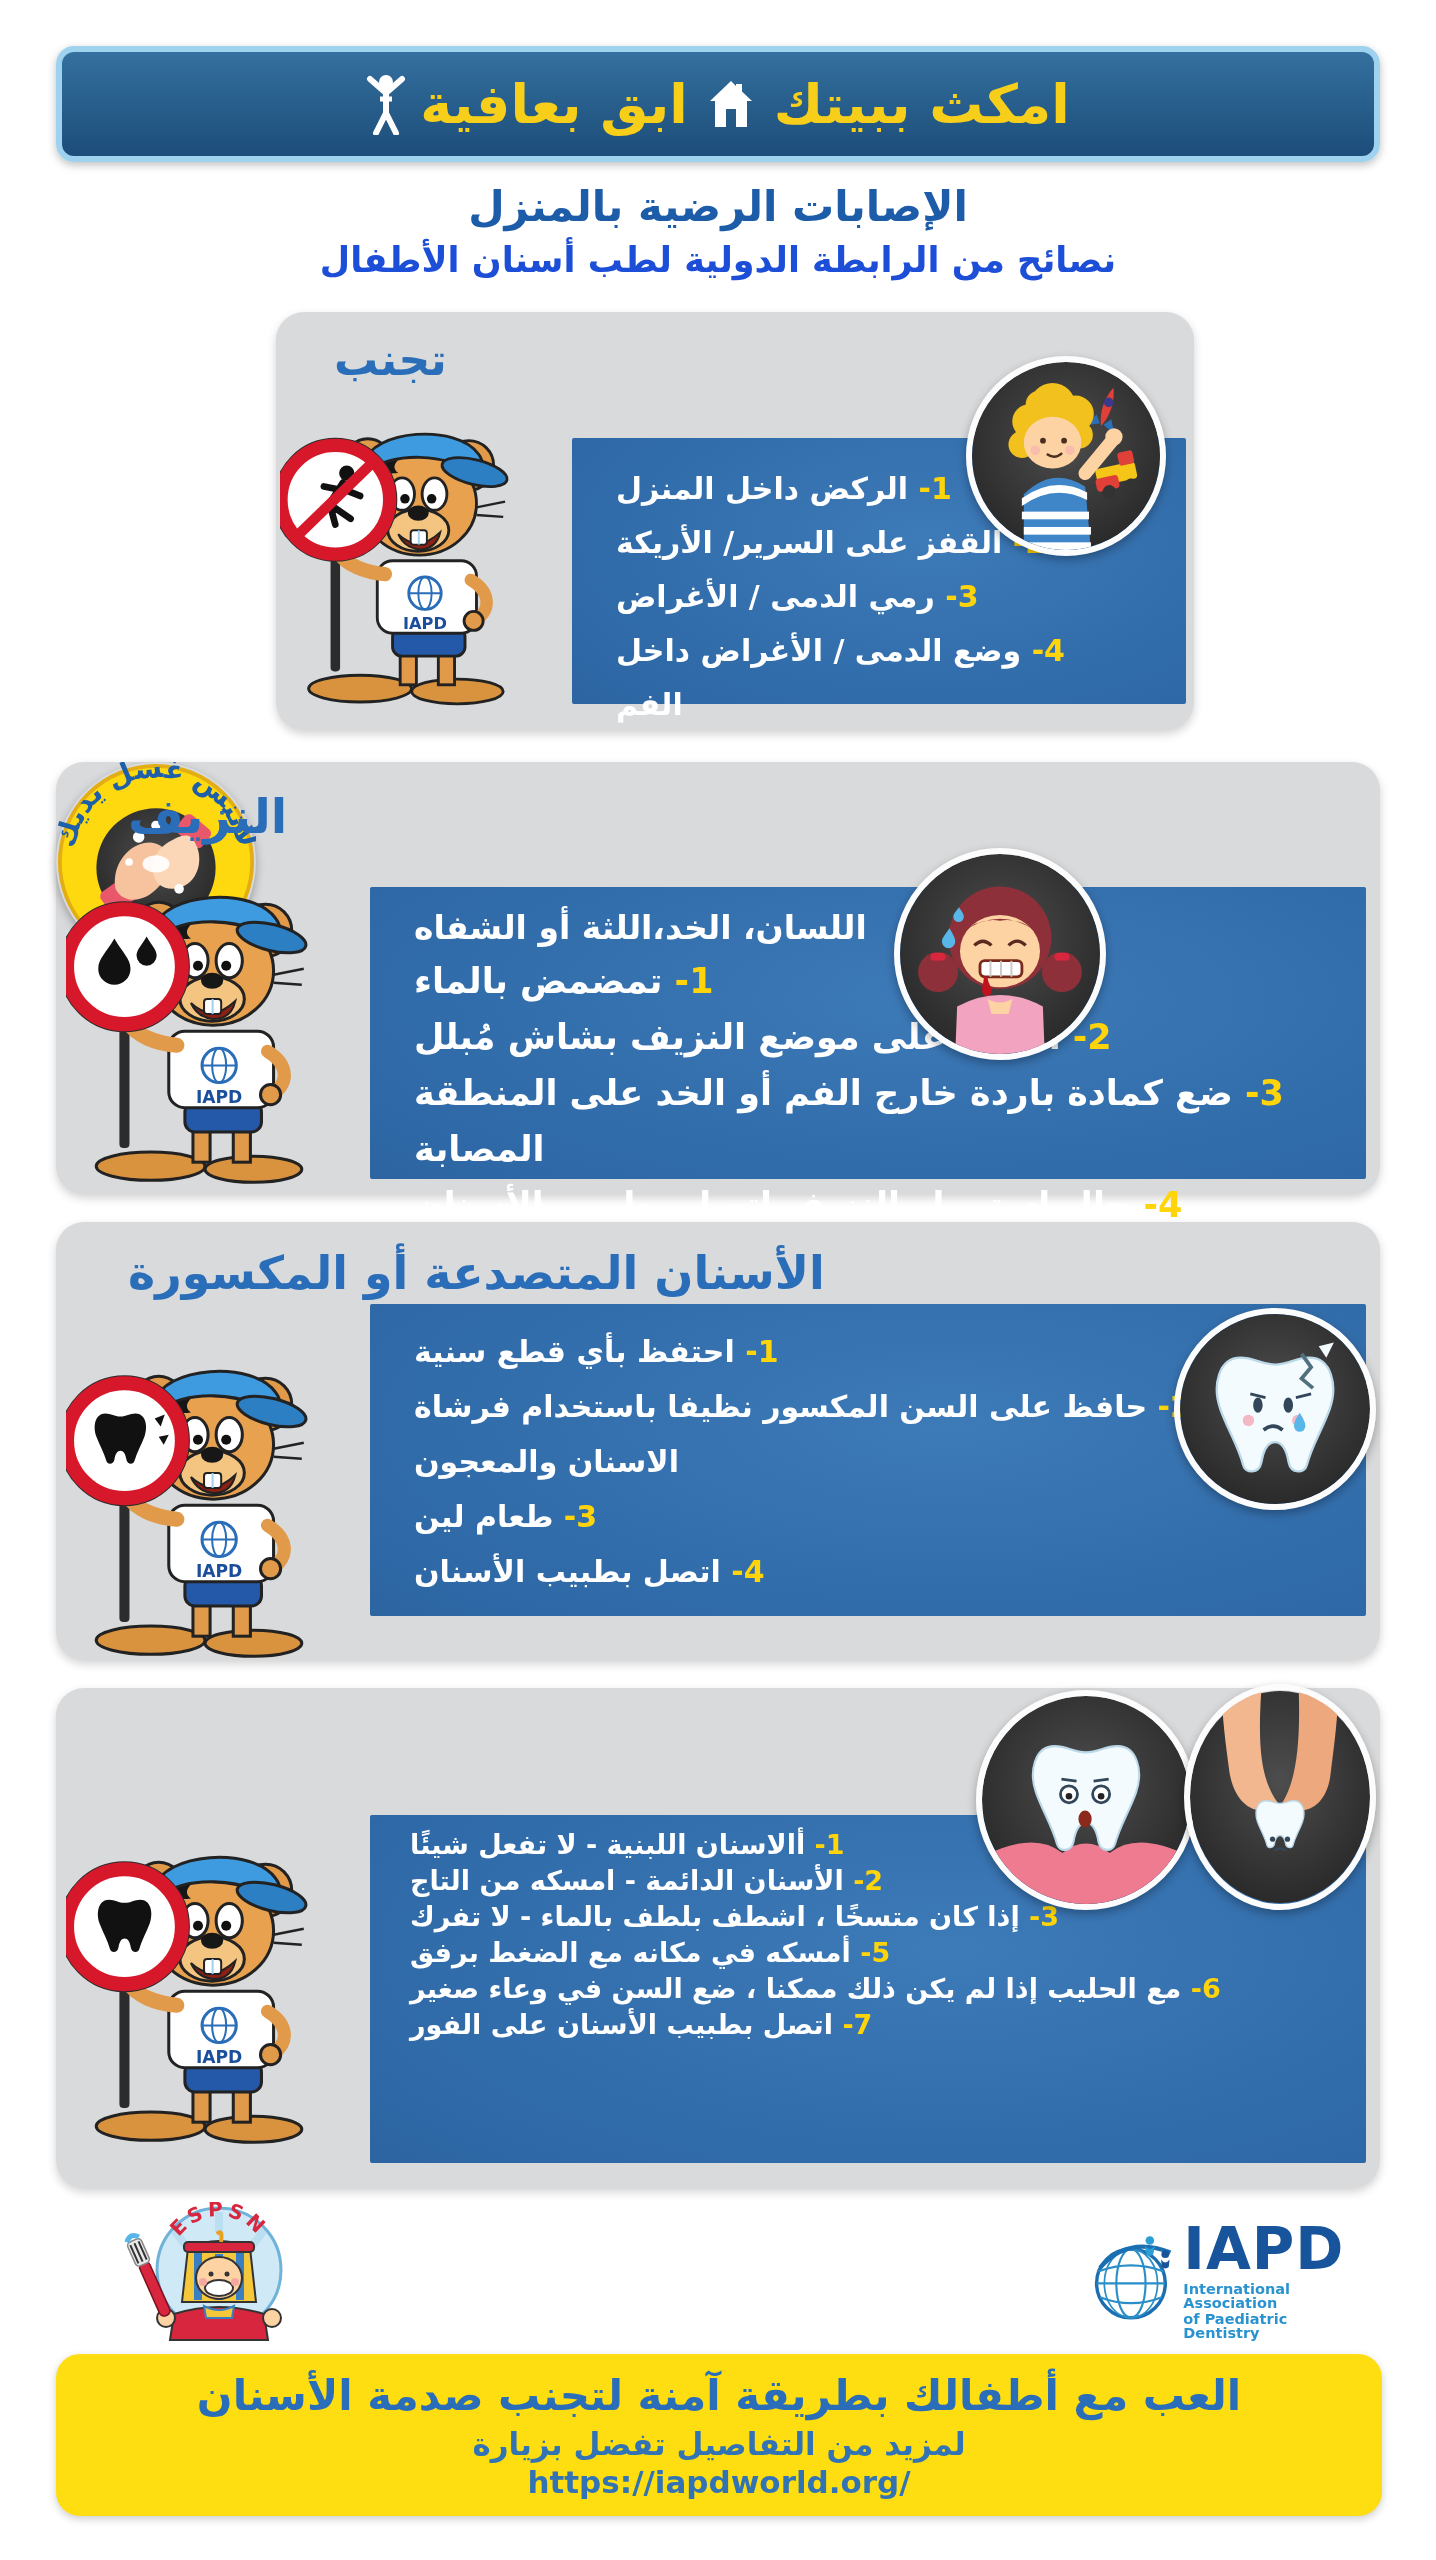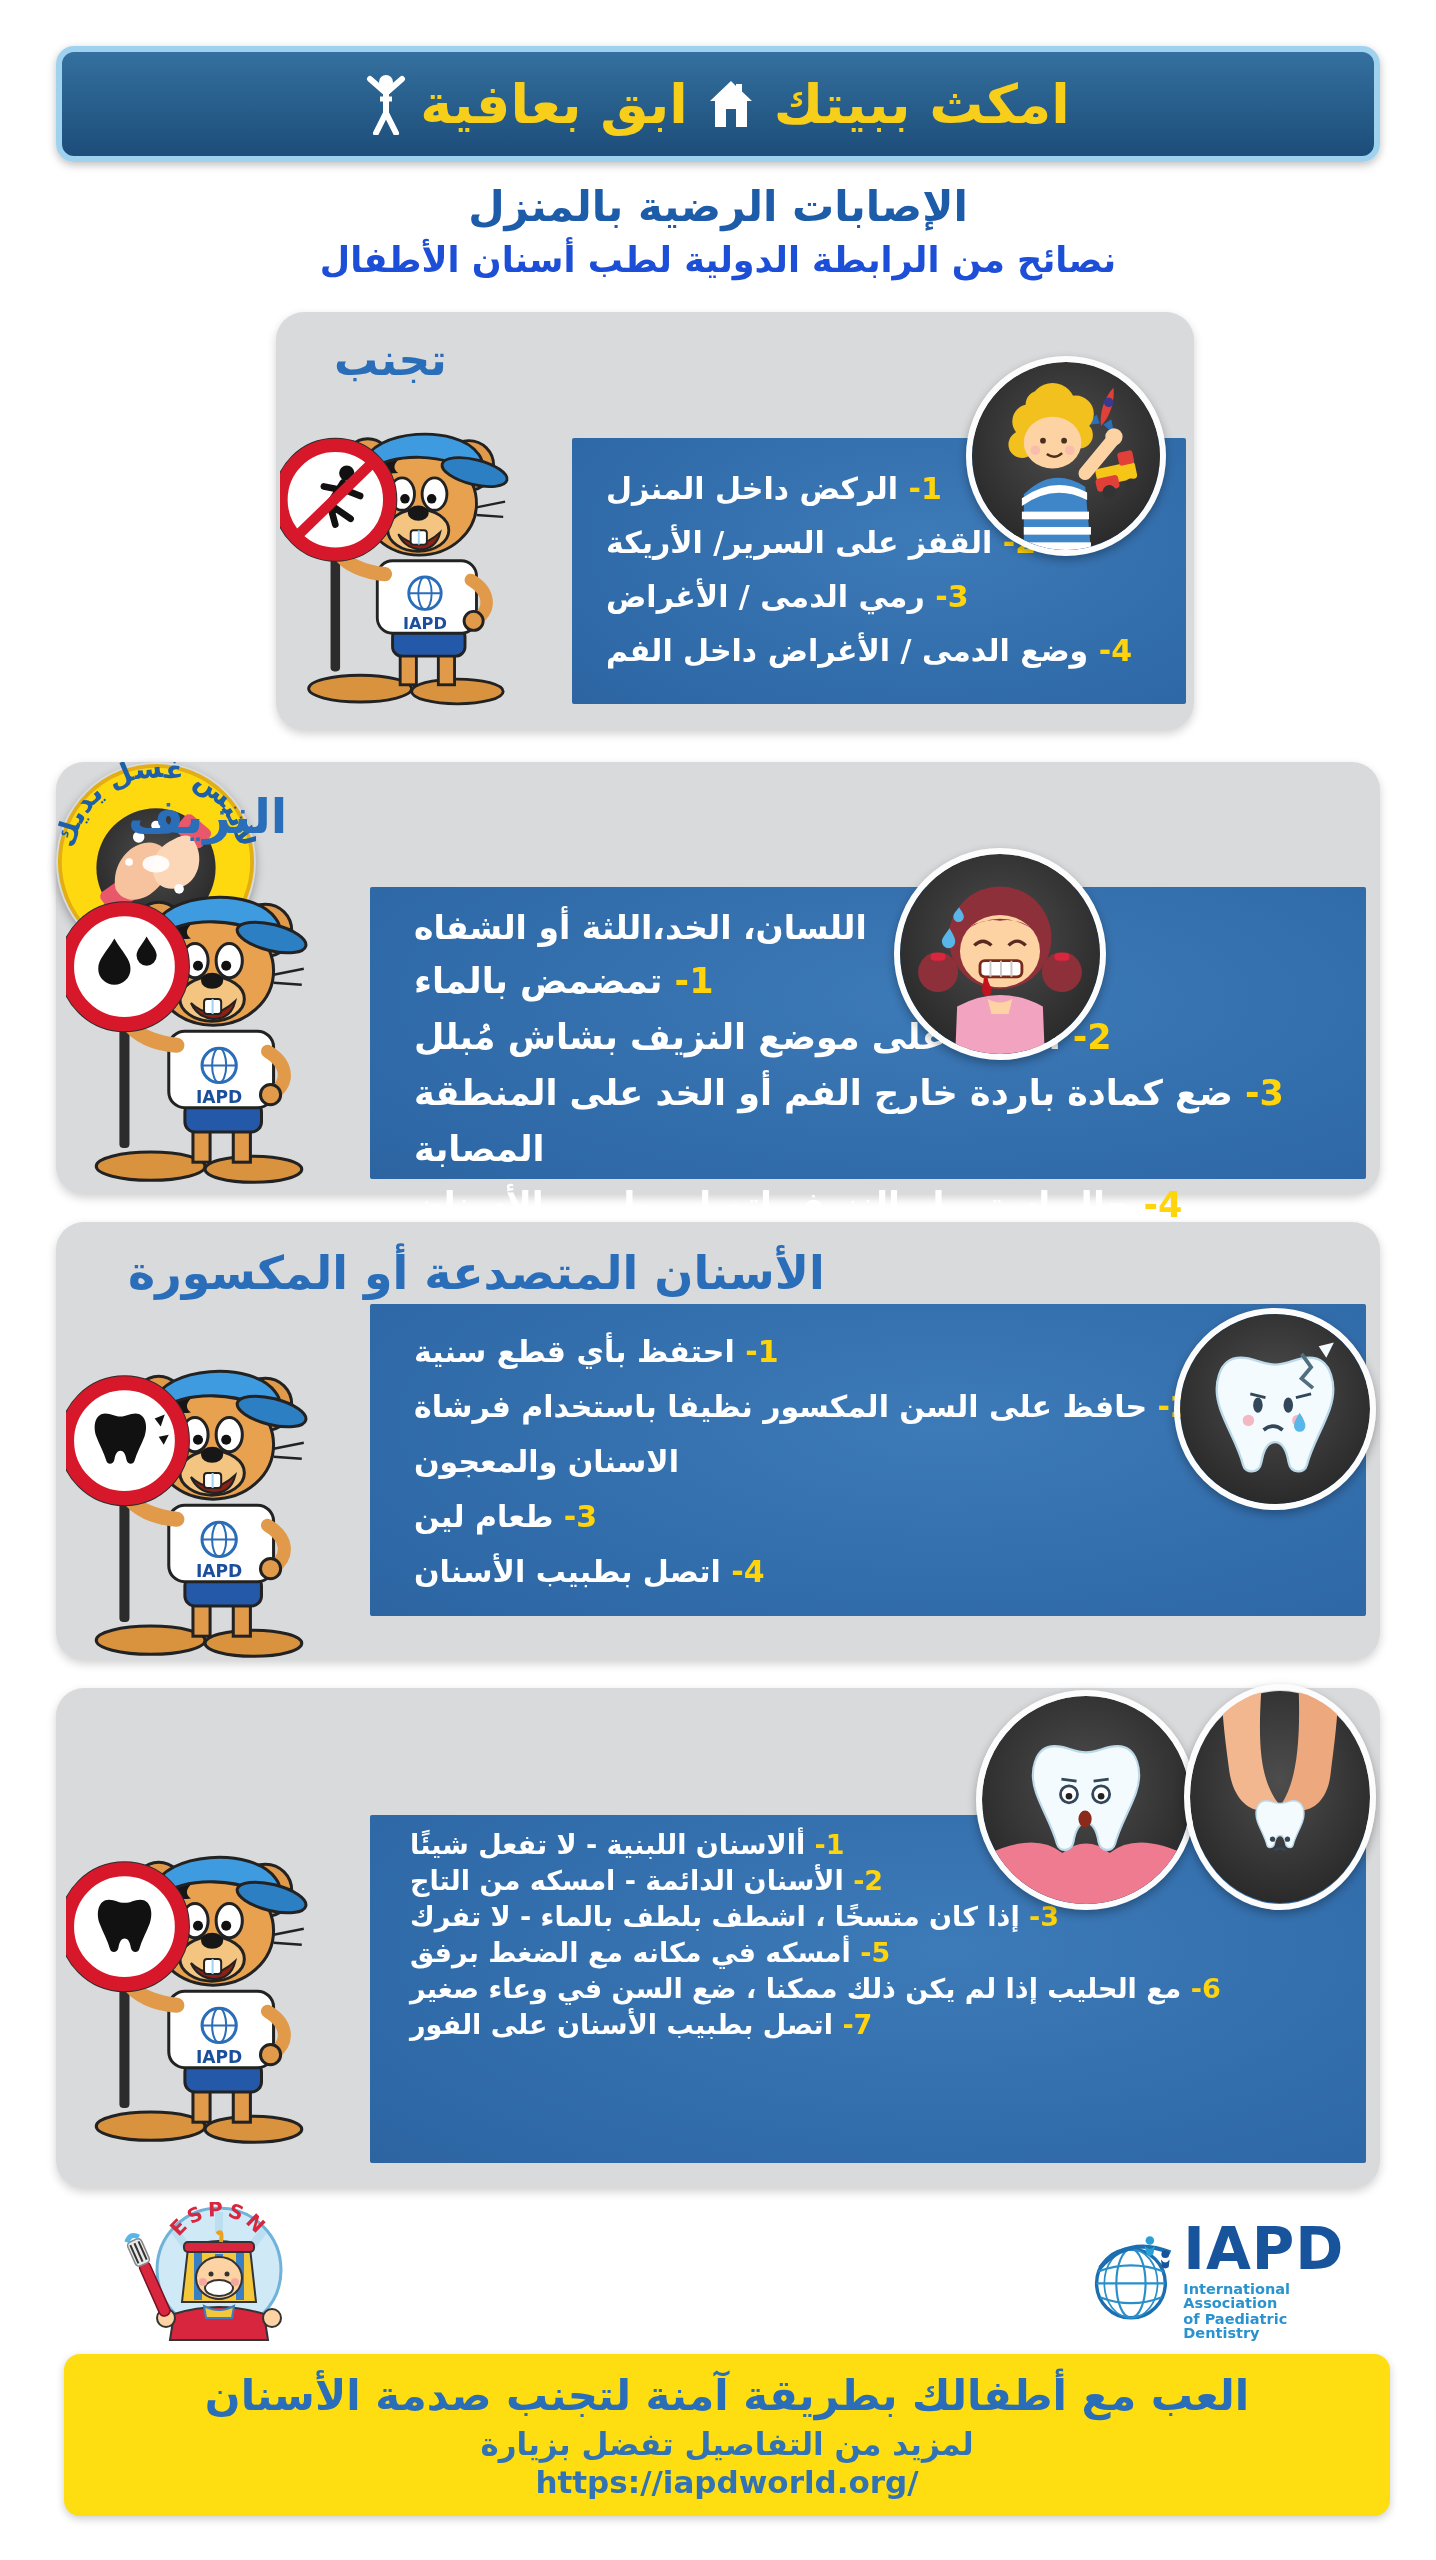"1- الركض داخل المنزل" .card1 .blue-box { padding: 24px 34px -> 24px 44px }
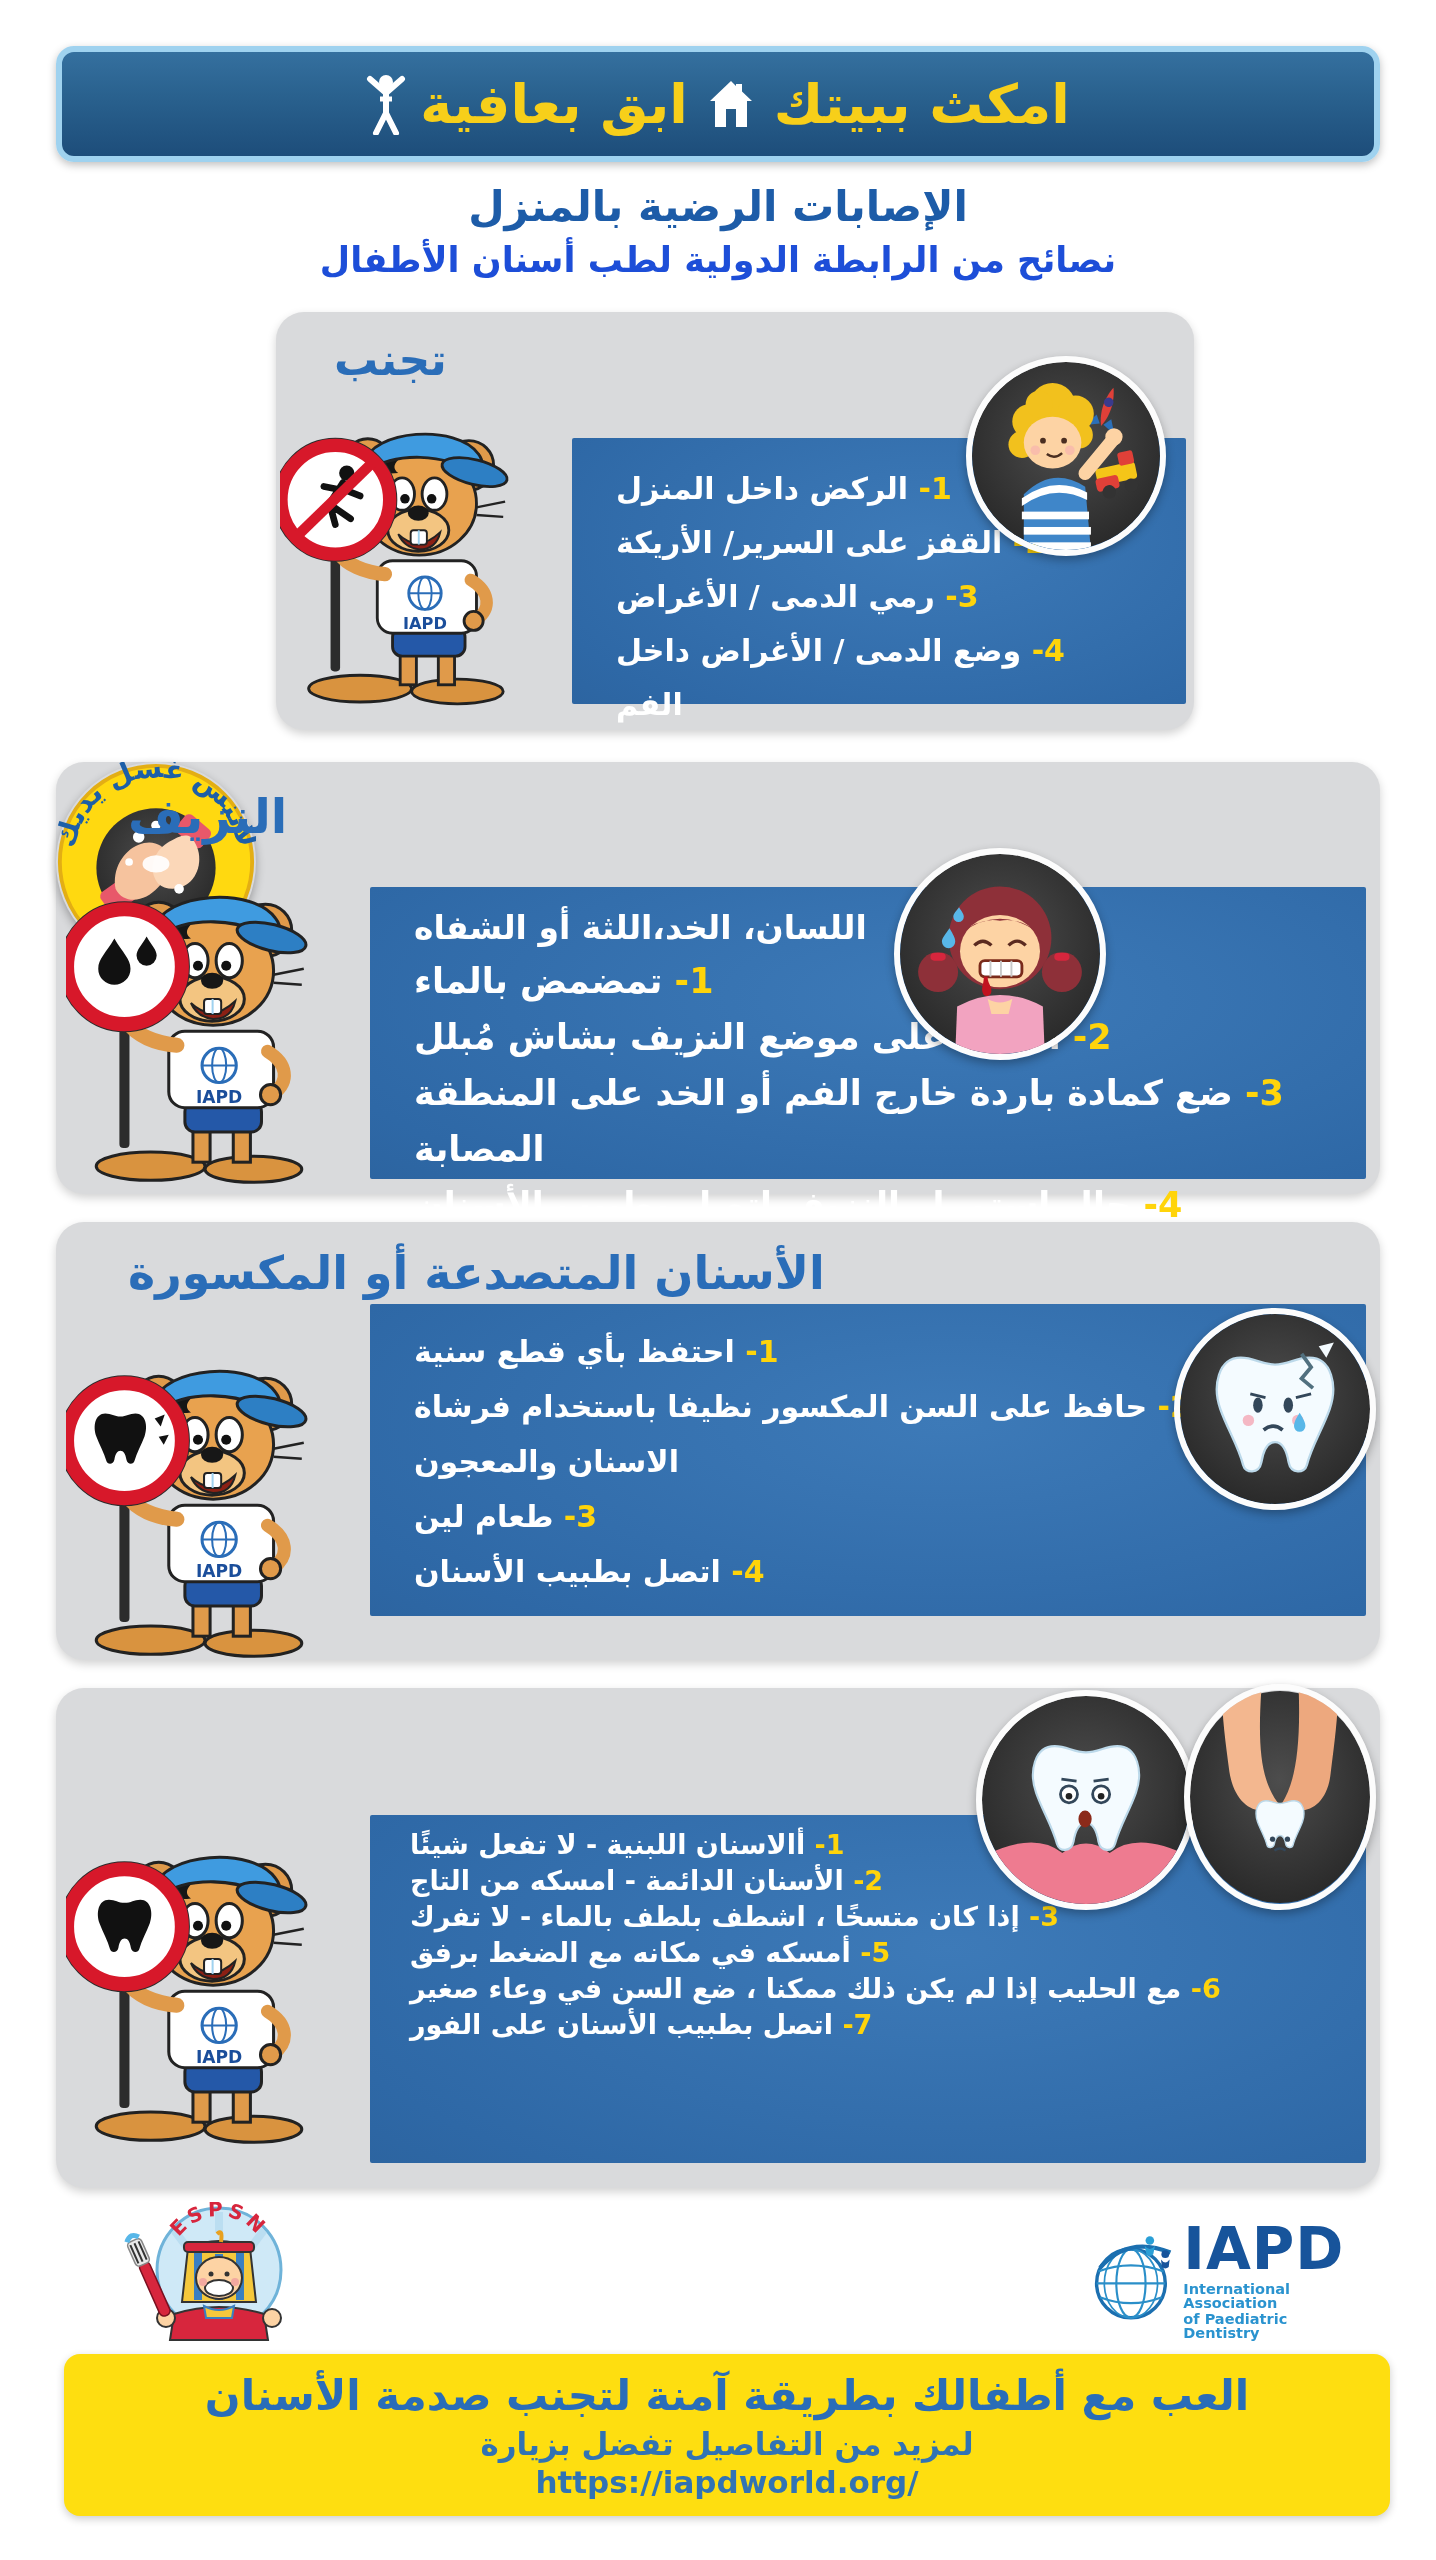"العب مع أطفالك بطريقة آمنة" .bottom-banner { border-radius: 16px -> 24px; left: 64px -> 56px }
